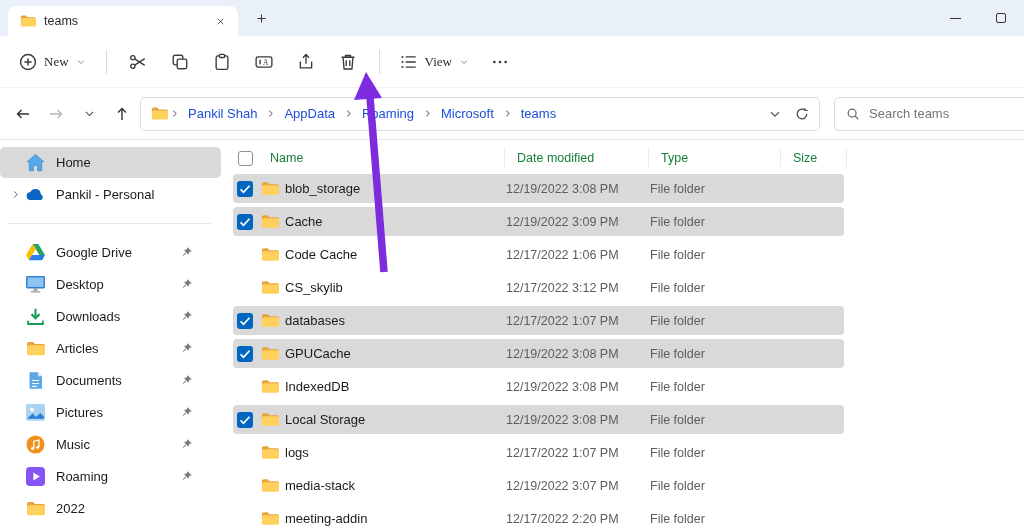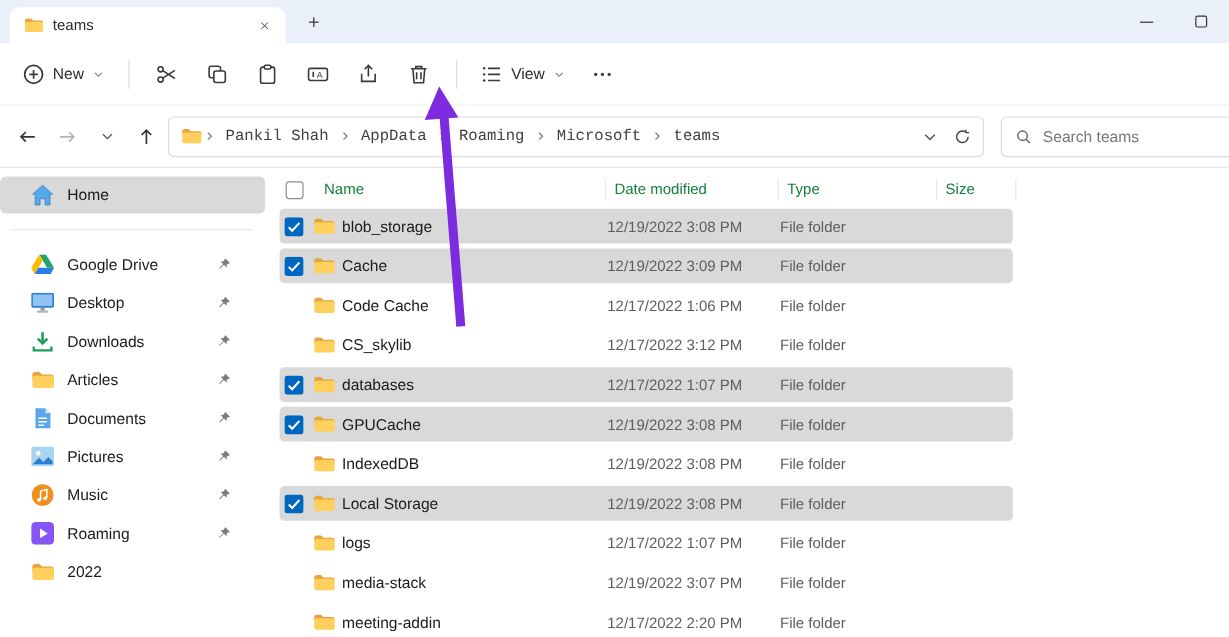"New" .tbtn { font-family: Liberation Sans, sans-serif -> Liberation Serif, serif }
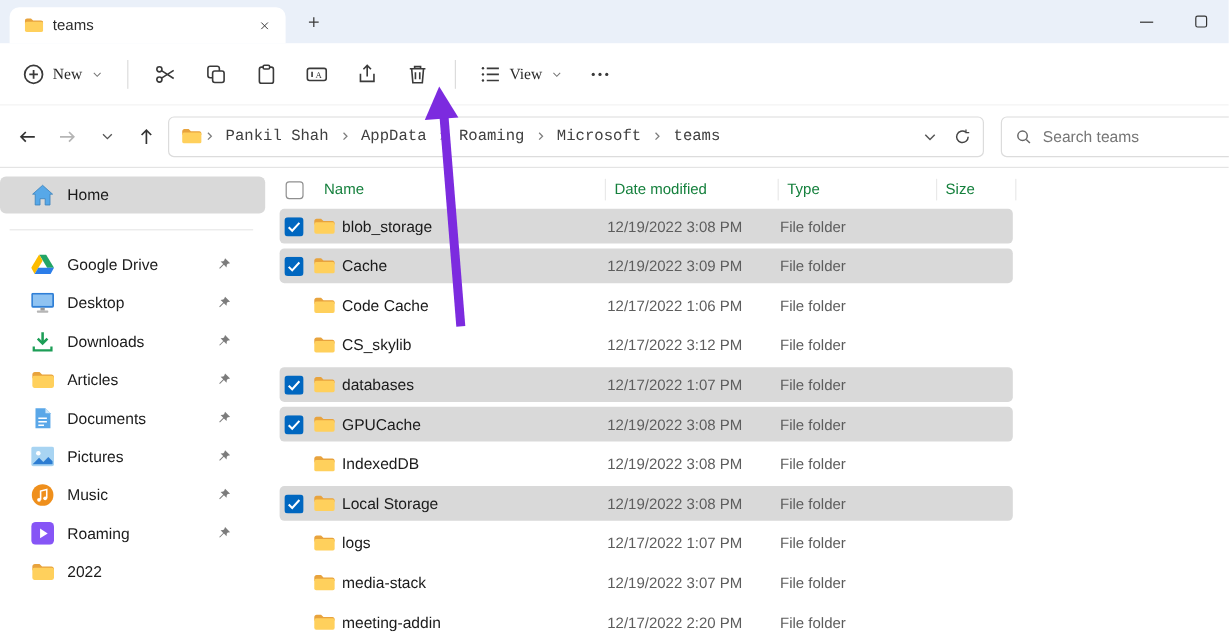"Pankil Shah" .crumb { color: #404040 -> #1d4ed8; font-family: Liberation Mono, monospace -> none }
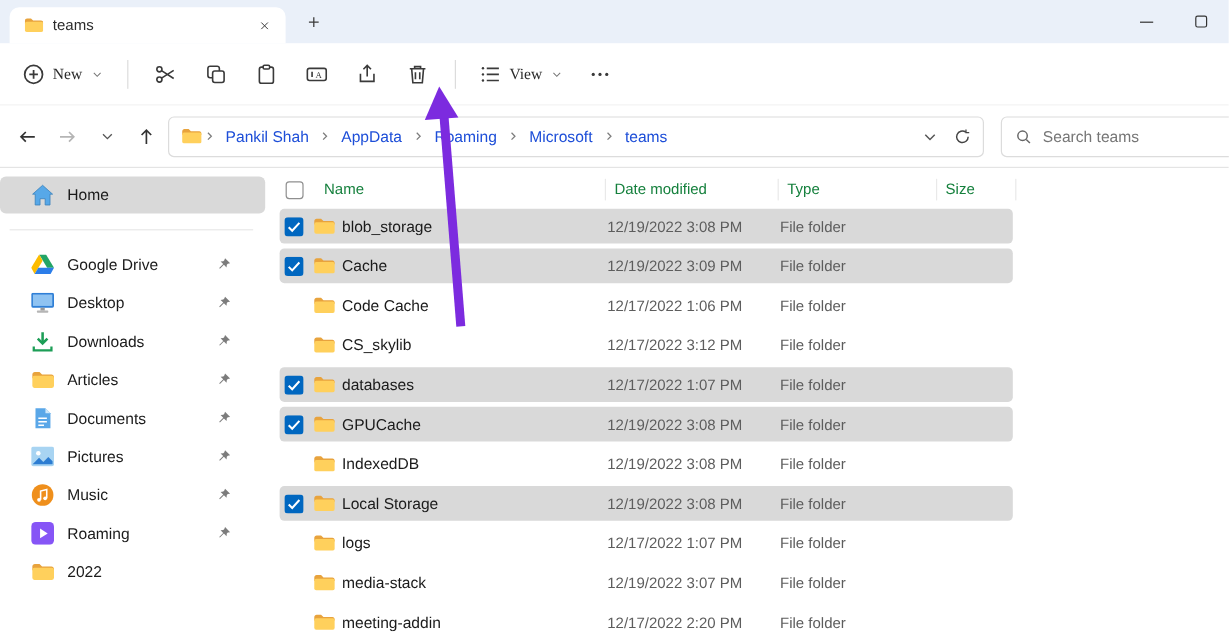"Date modified" .hcol { padding-left: 7px -> 12px }
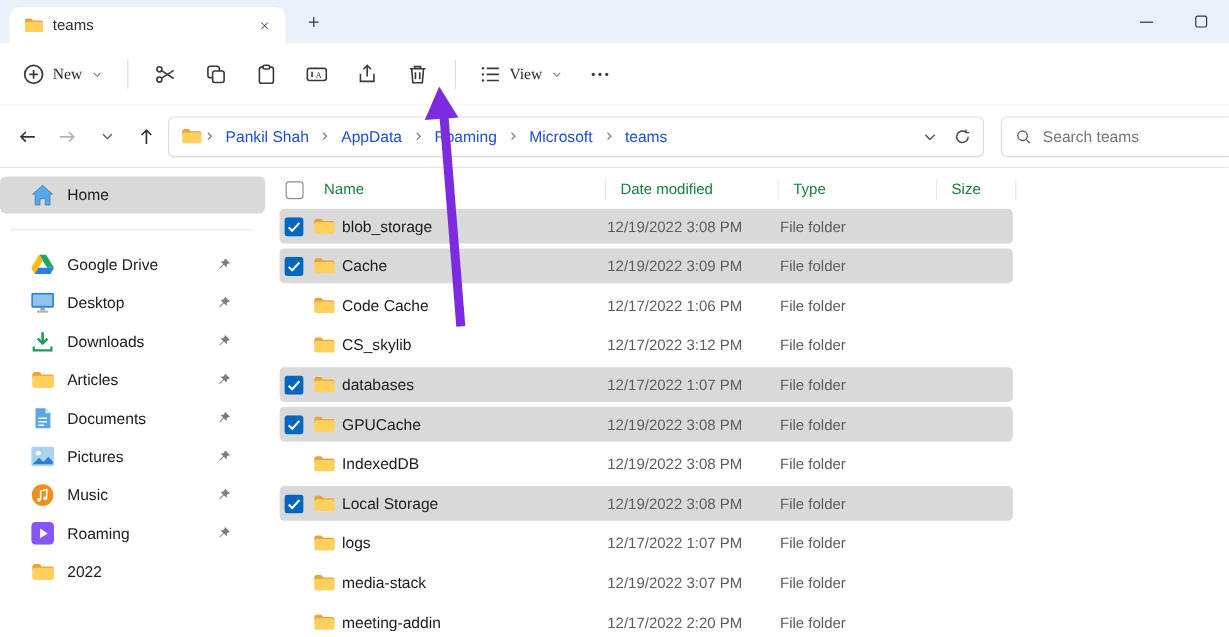"Pankil - Personal" div.sbitem { html: none -> <div> <span> <svg> <path></path> </svg> </span> <span> <svg> <path></path> </svg> </span> <span>Pankil - Personal</span> </div> }
